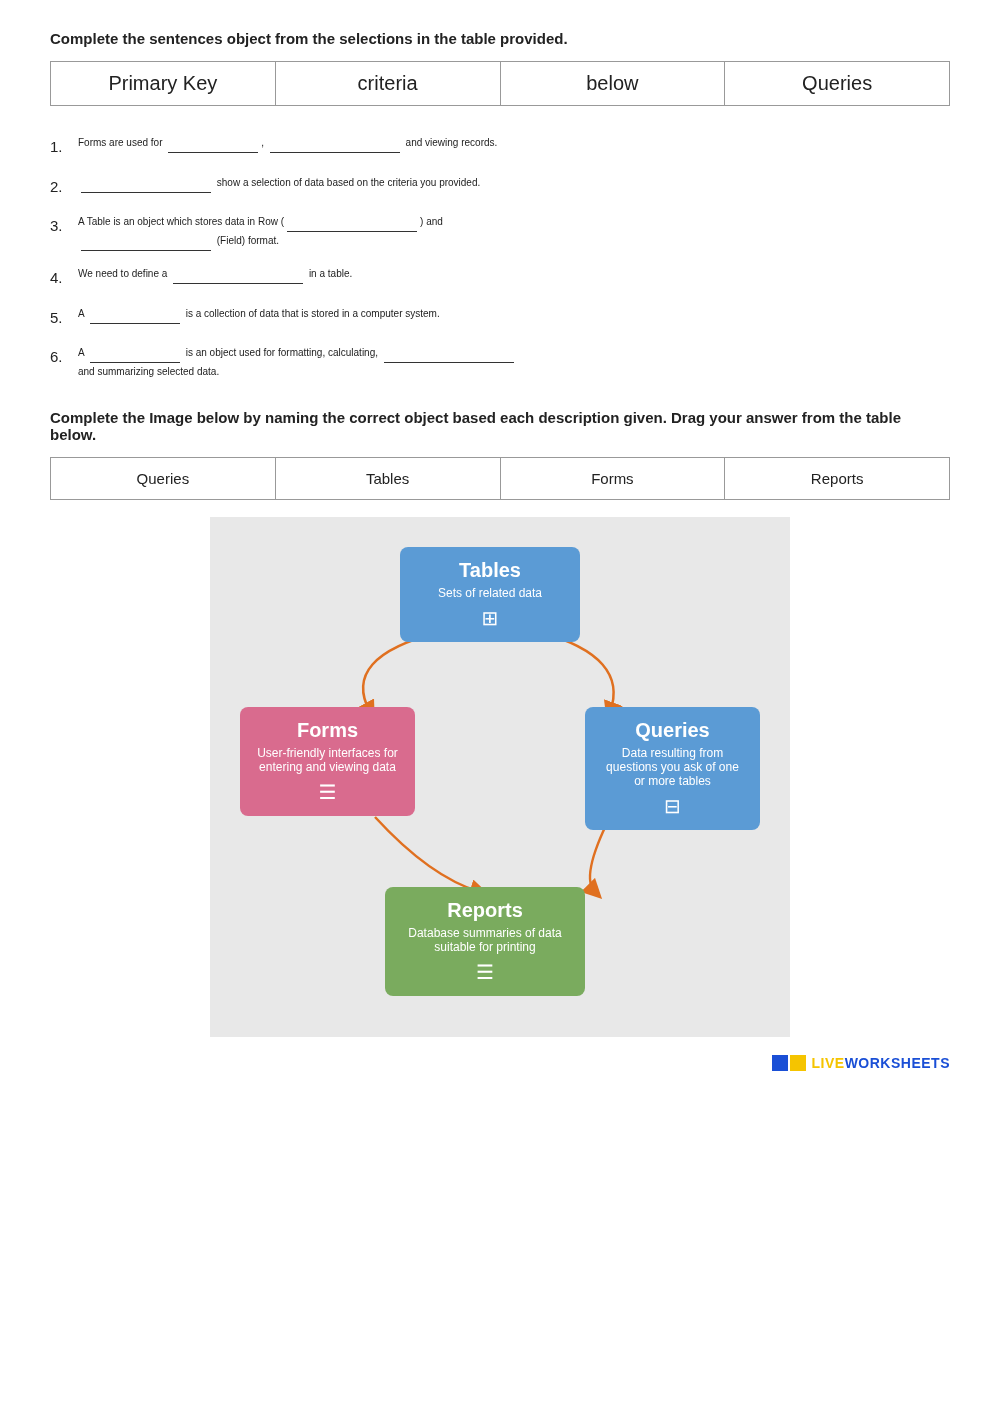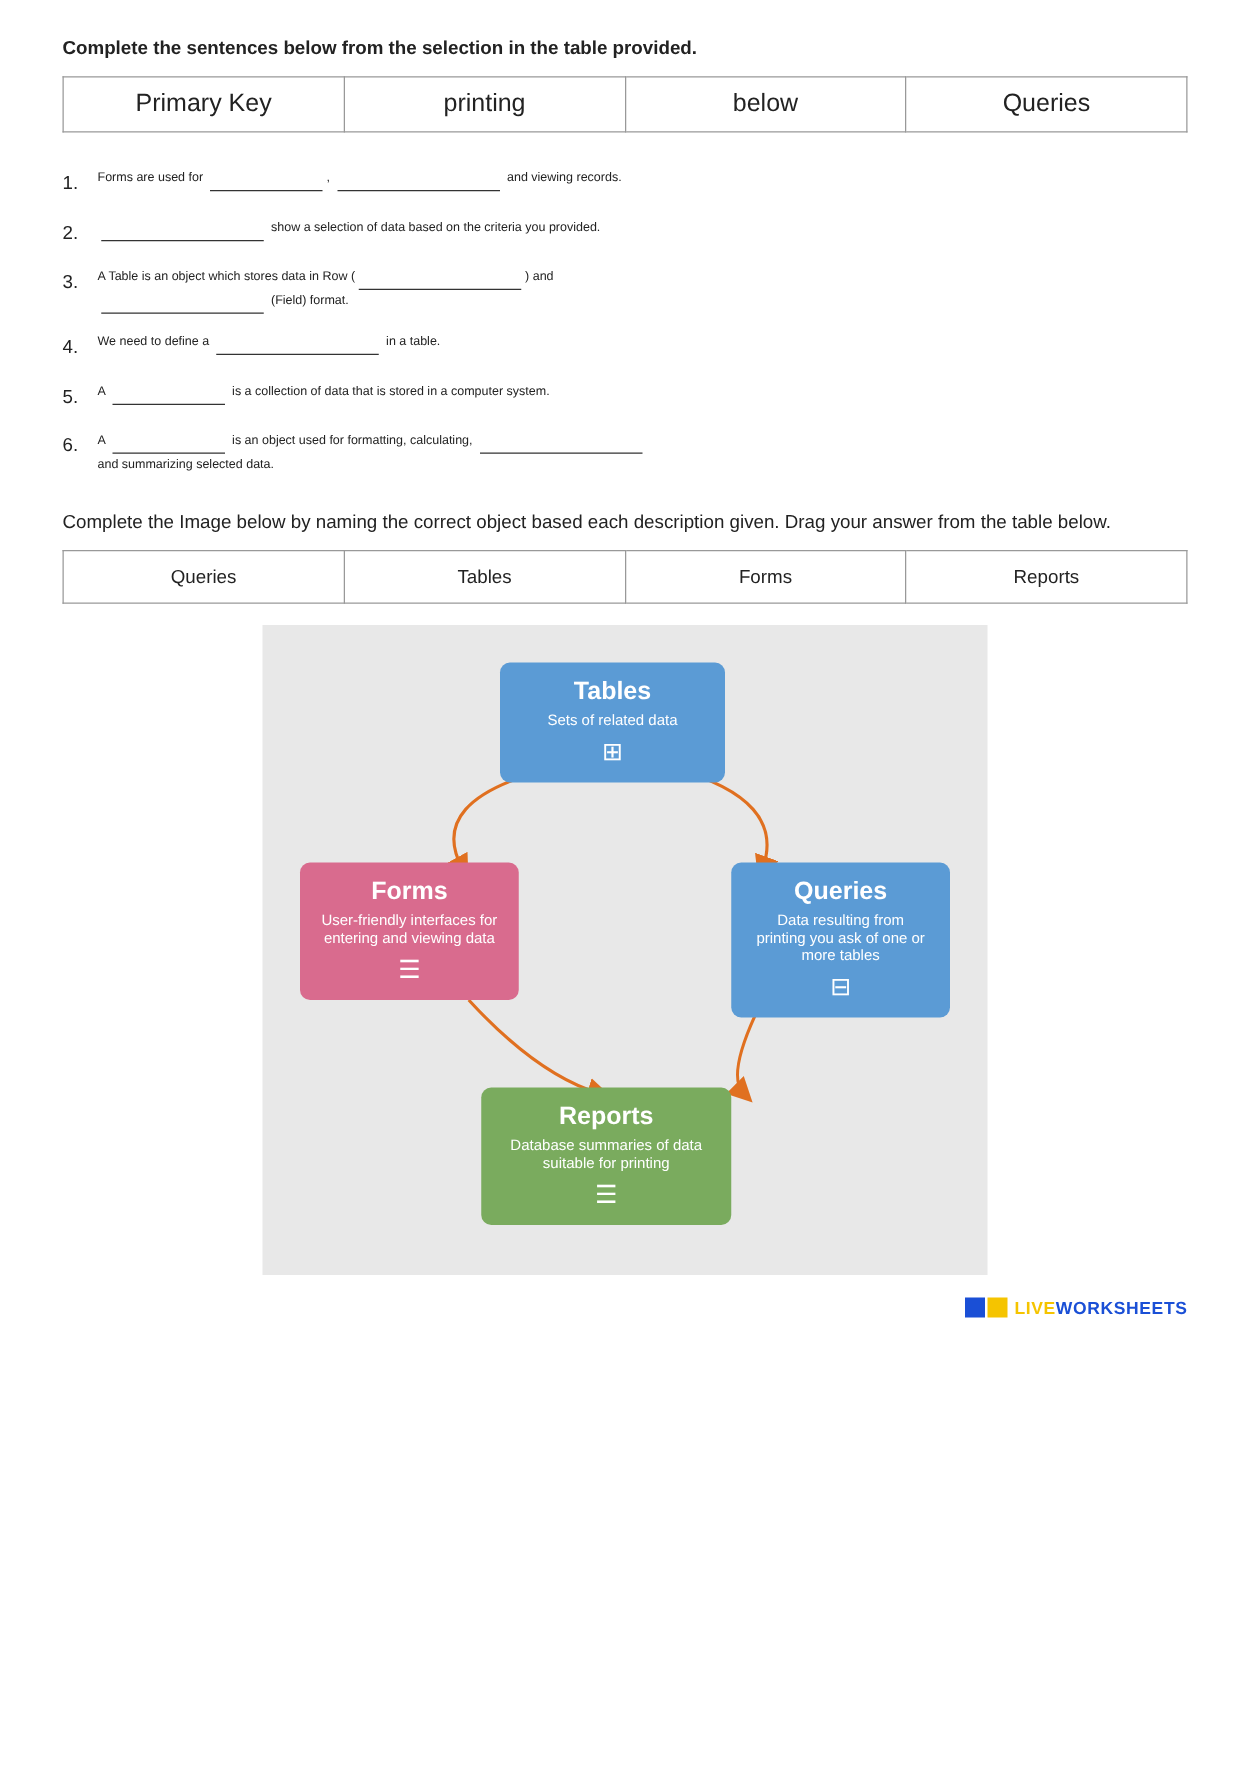"Complete the sentences below from" p.instructions-bold { text: below from the selection -> object from the selections }
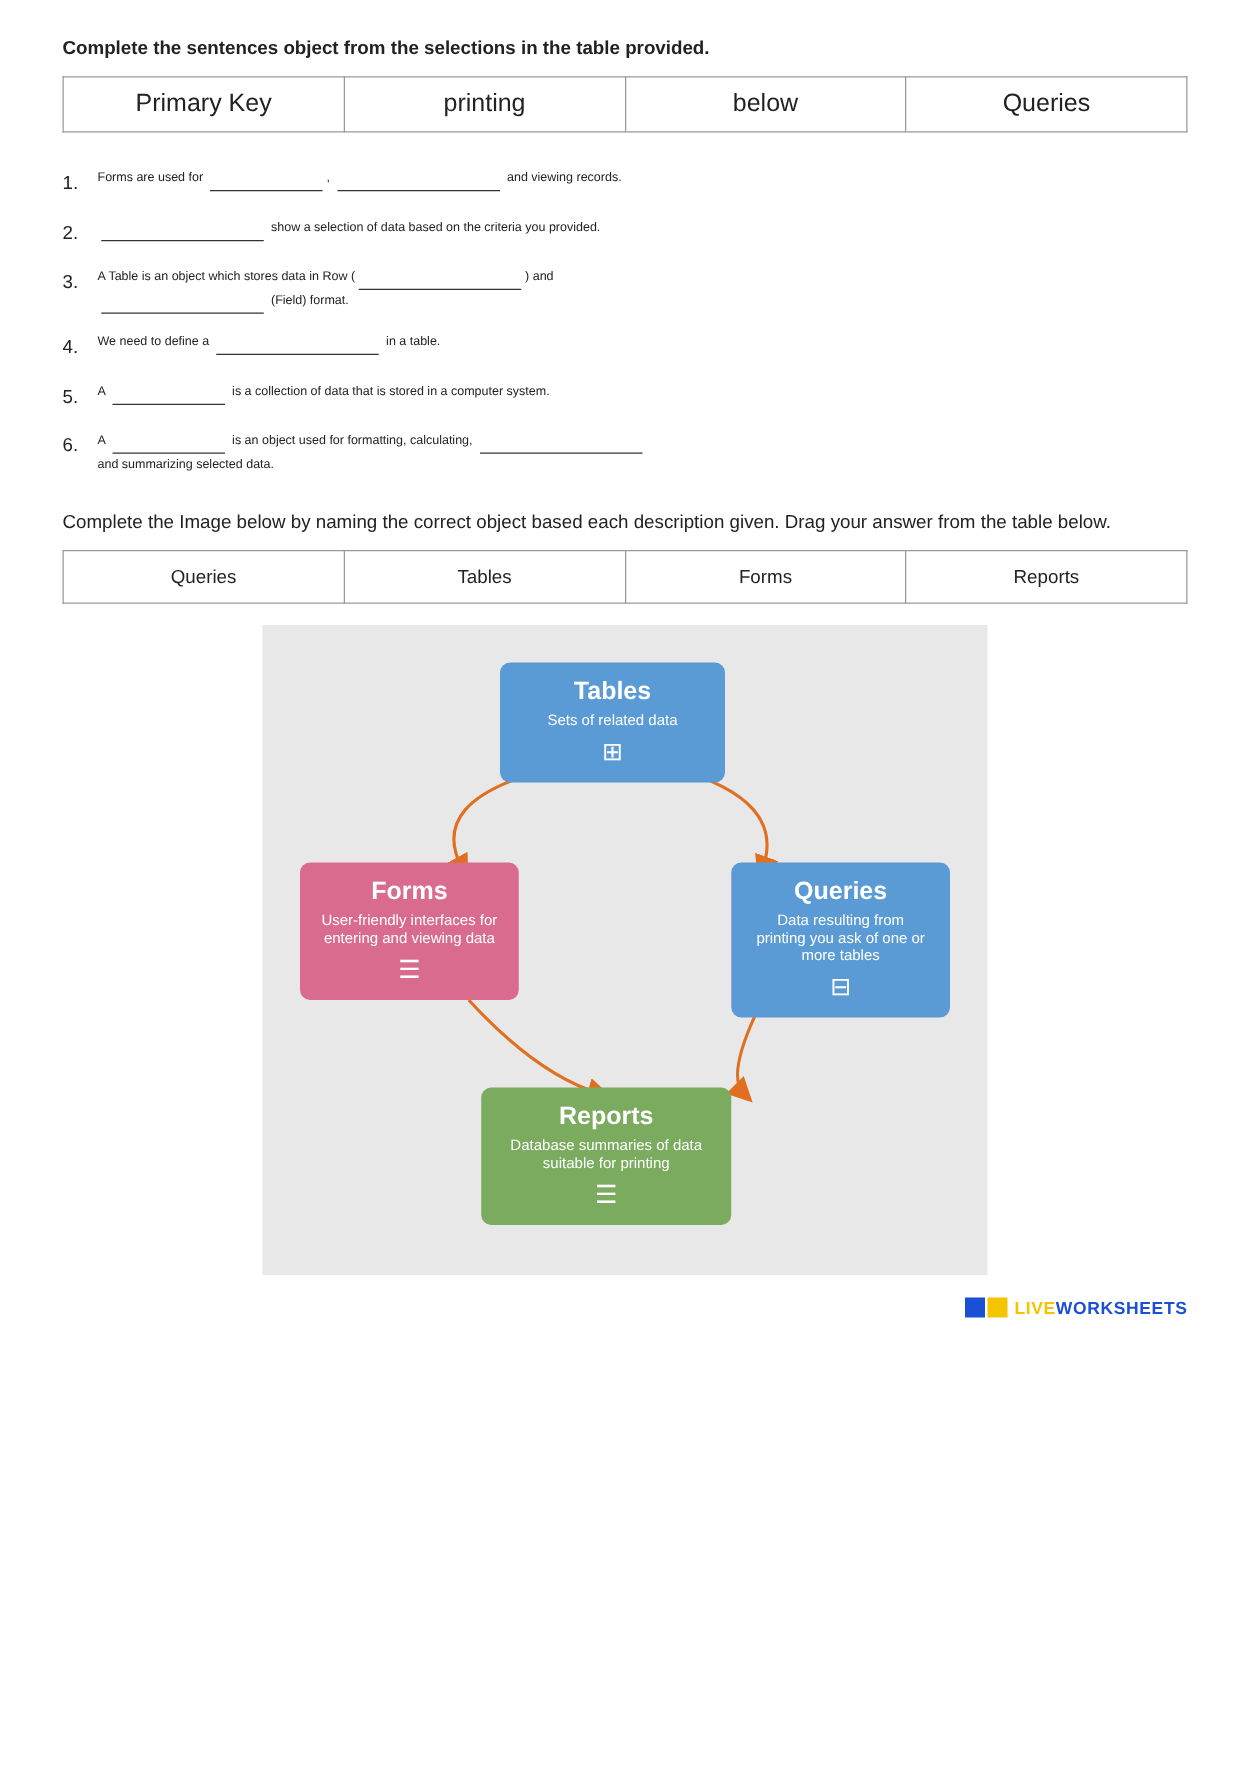"printing" td { text: printing -> criteria }
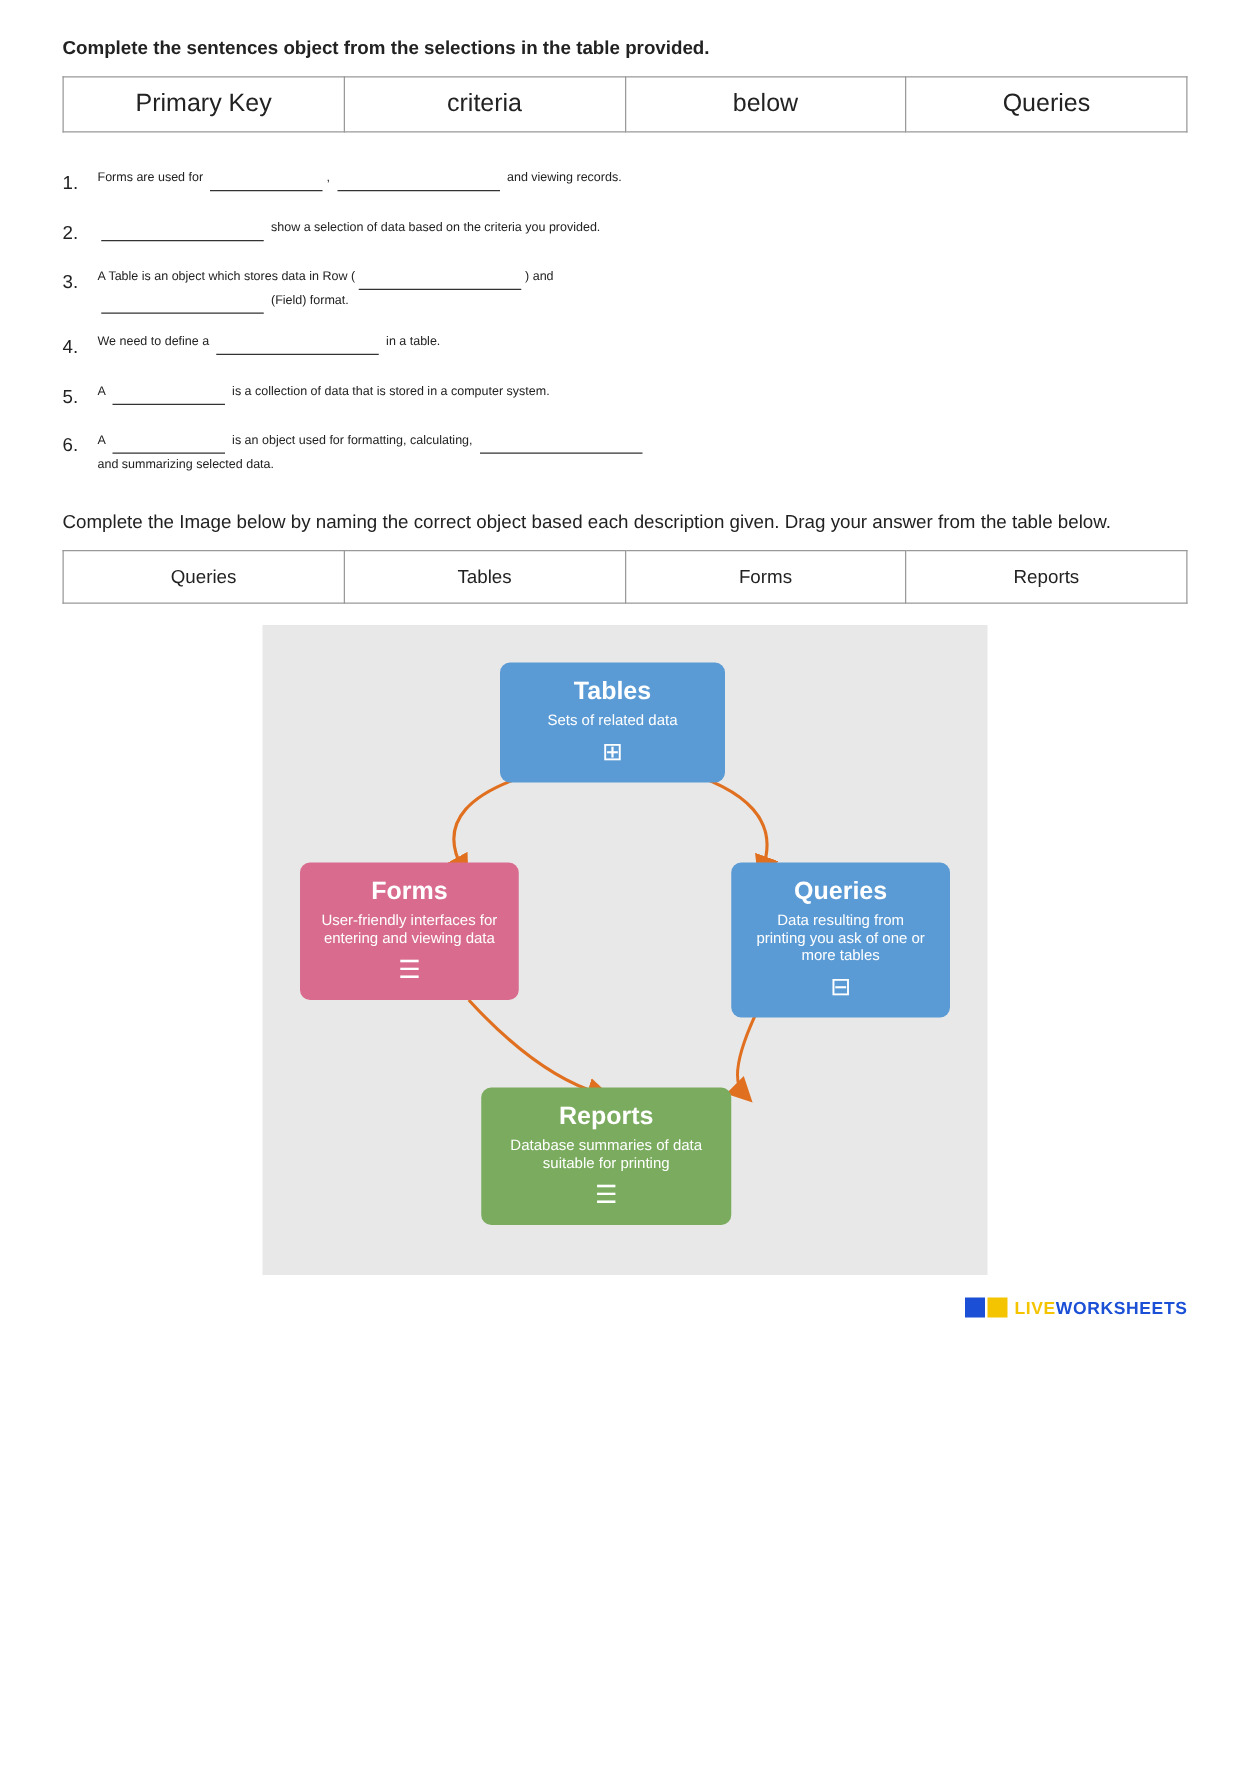"Complete the Image below by" .section2-instructions { font-weight: normal -> bold }
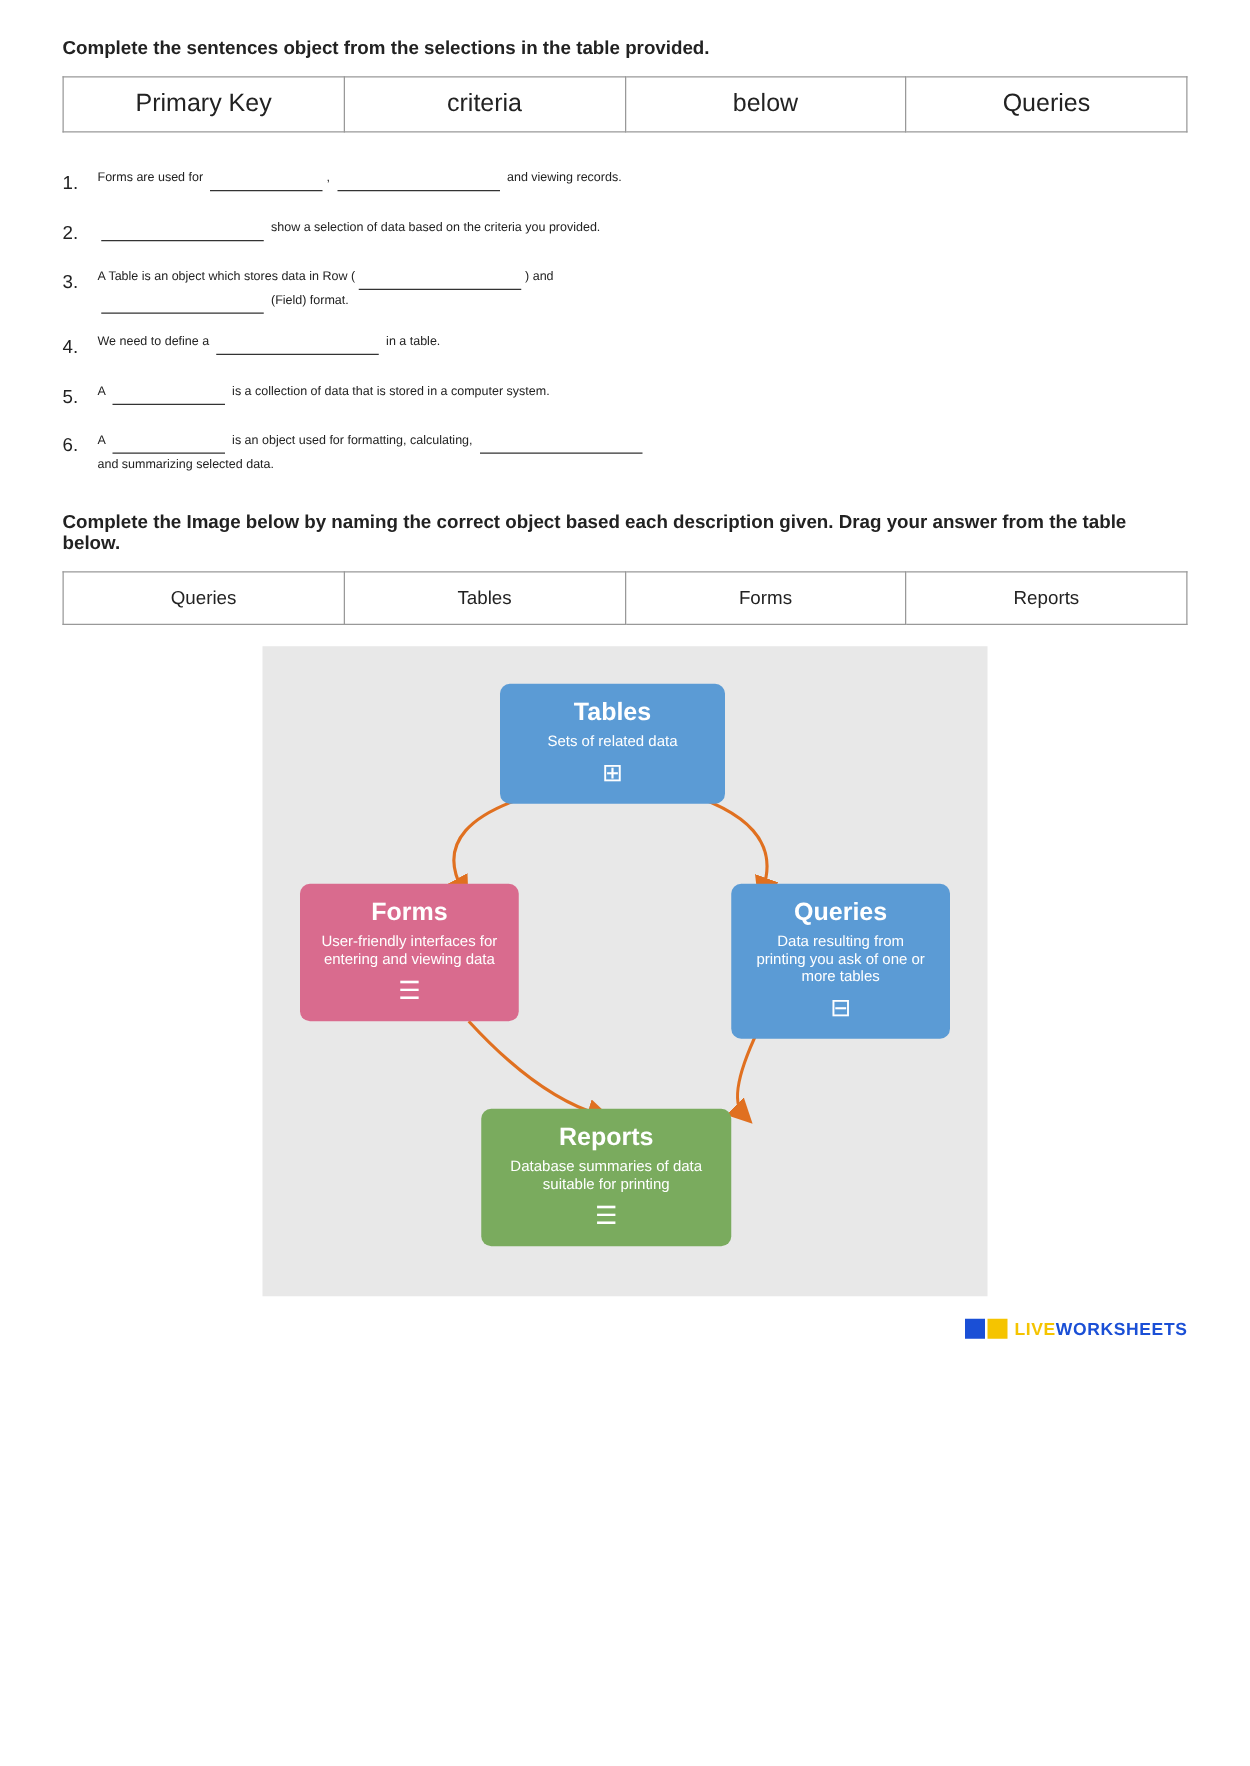"Data resulting from printing you" span.db-desc { text: printing -> questions }
